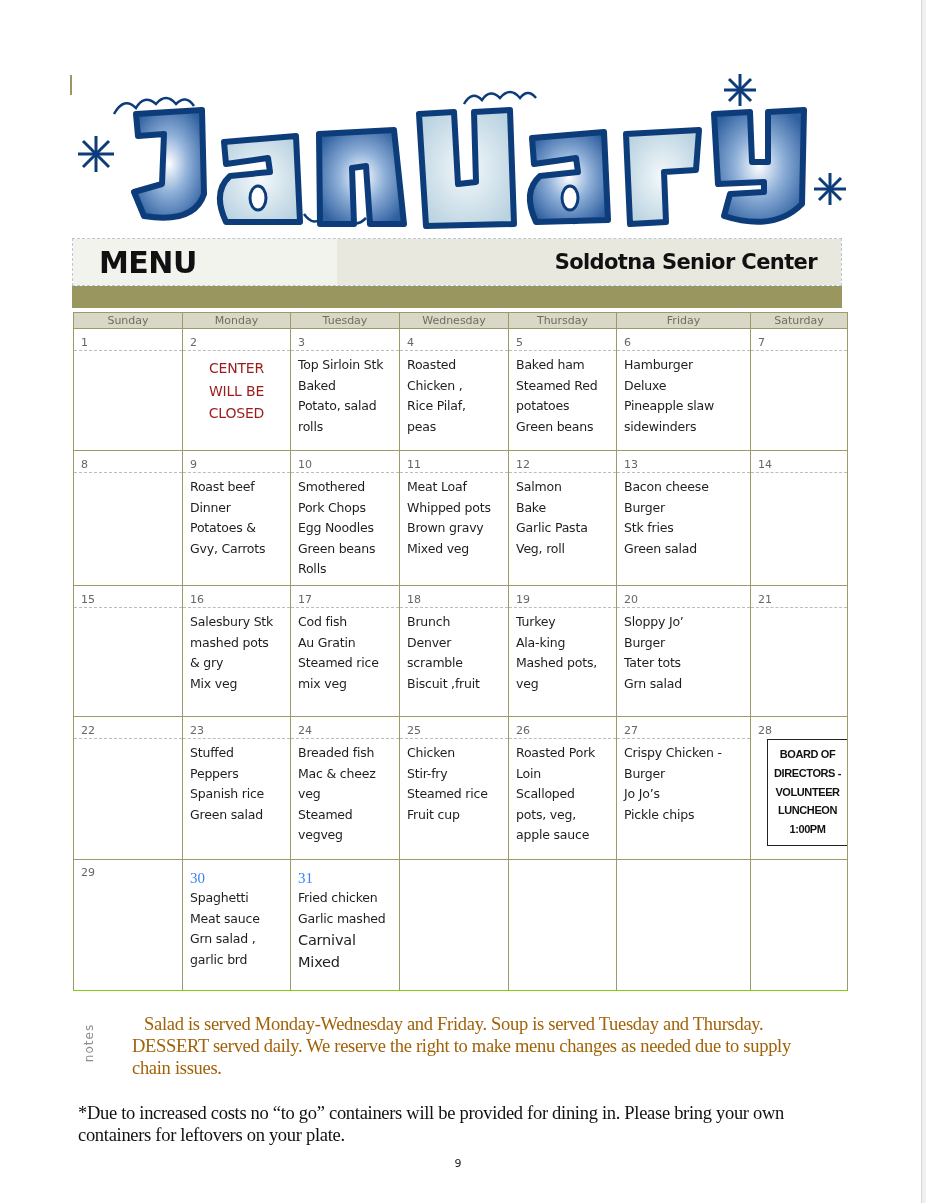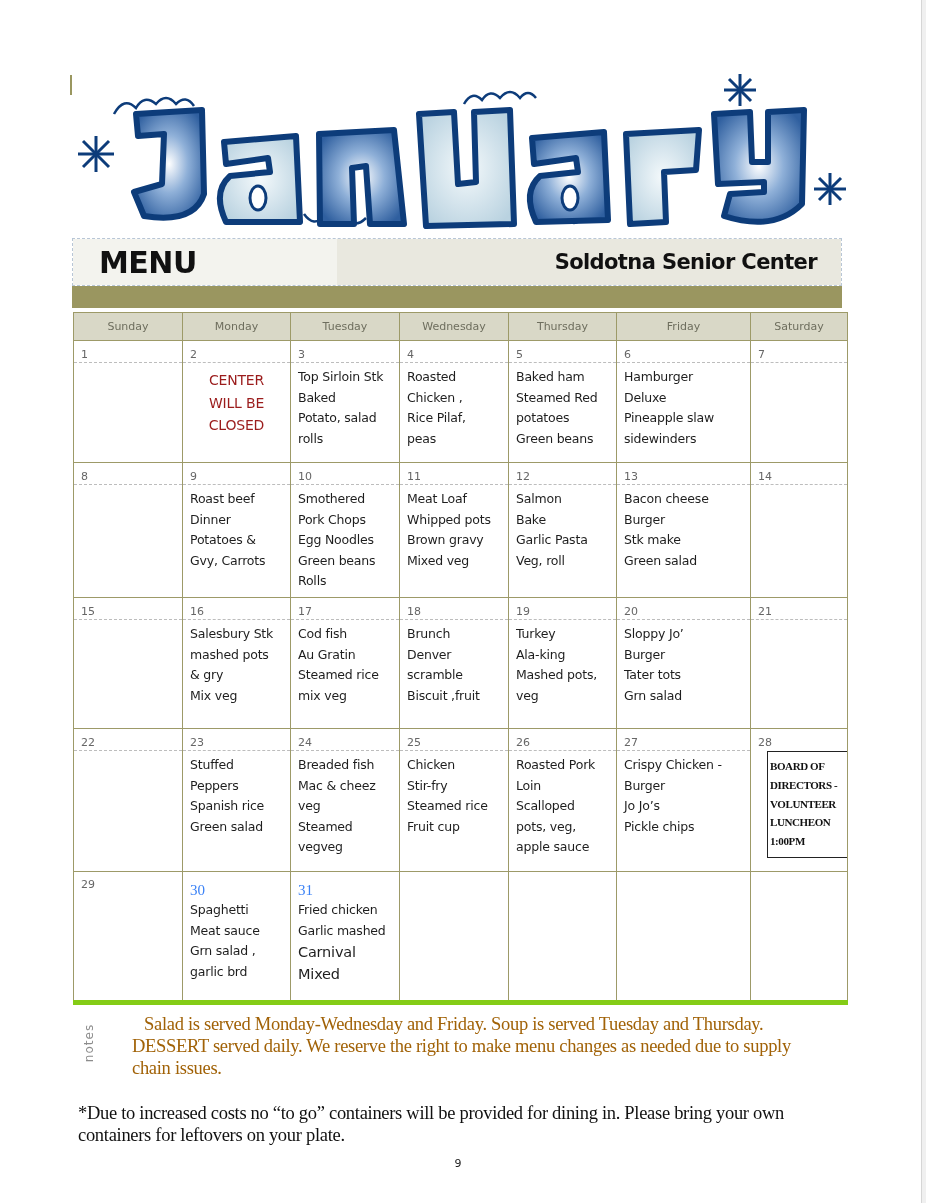"Sunday" .calendar th { height: 28px -> 16px }
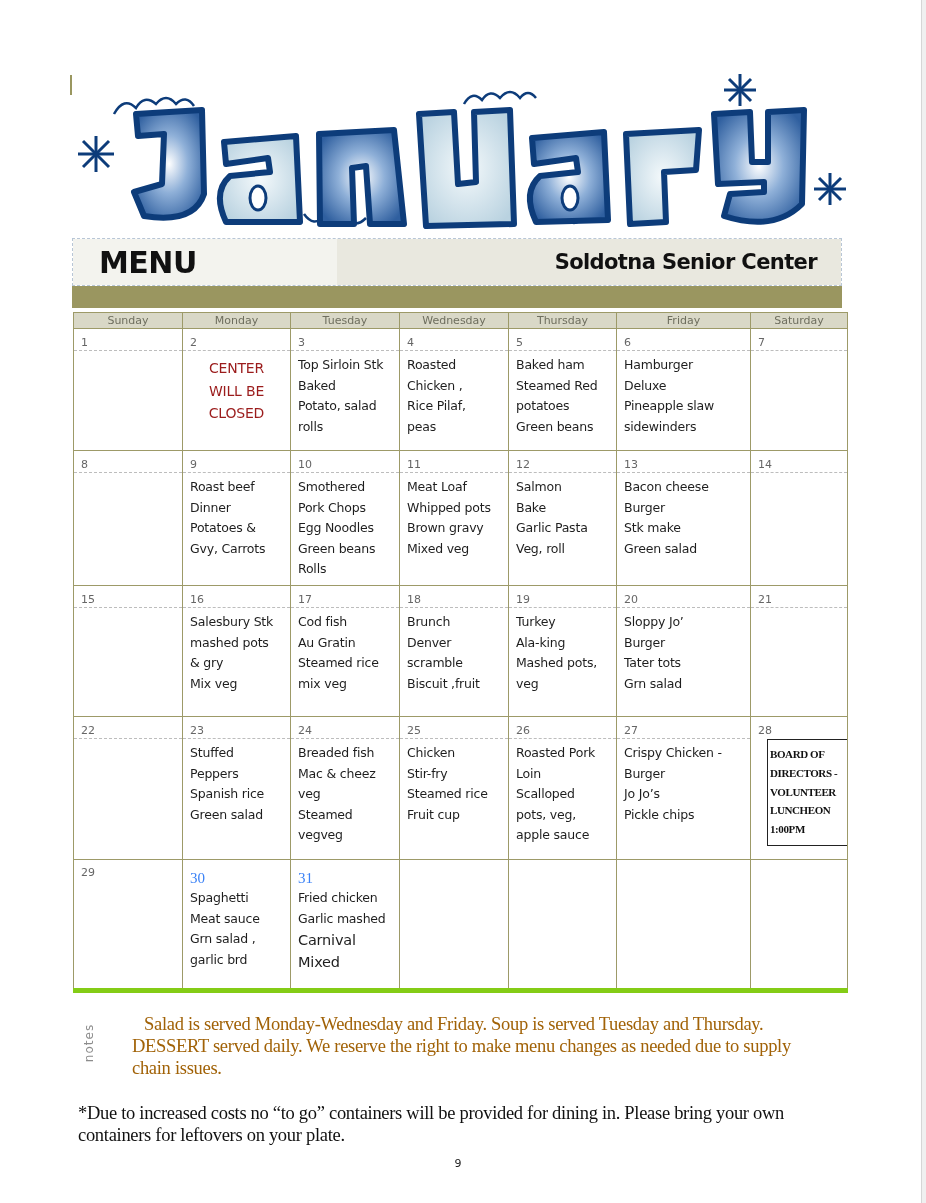"Stk make" div { text: make -> fries }
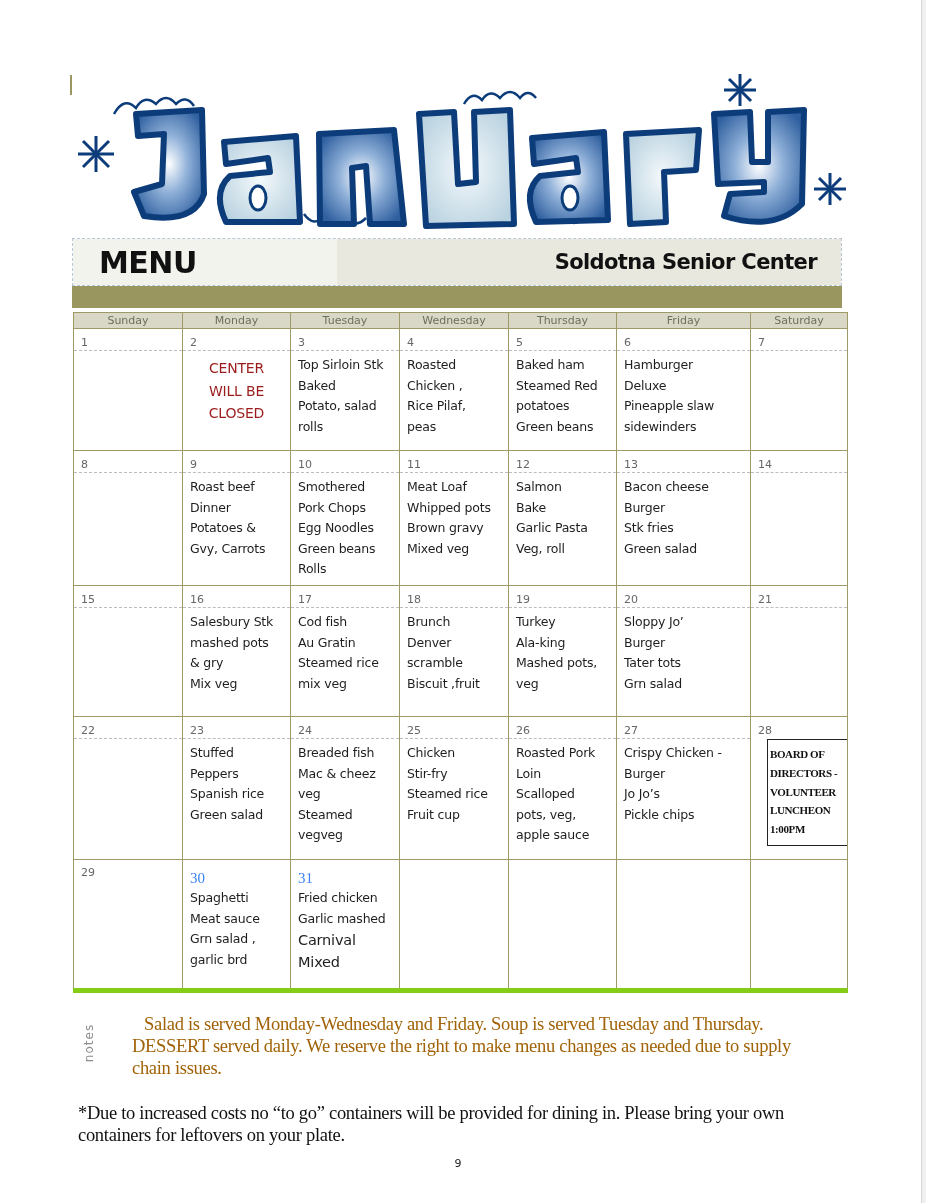"BOARD OF" .event-box { font-family: Liberation Serif, serif -> Liberation Sans, sans-serif; text-align: none -> center }
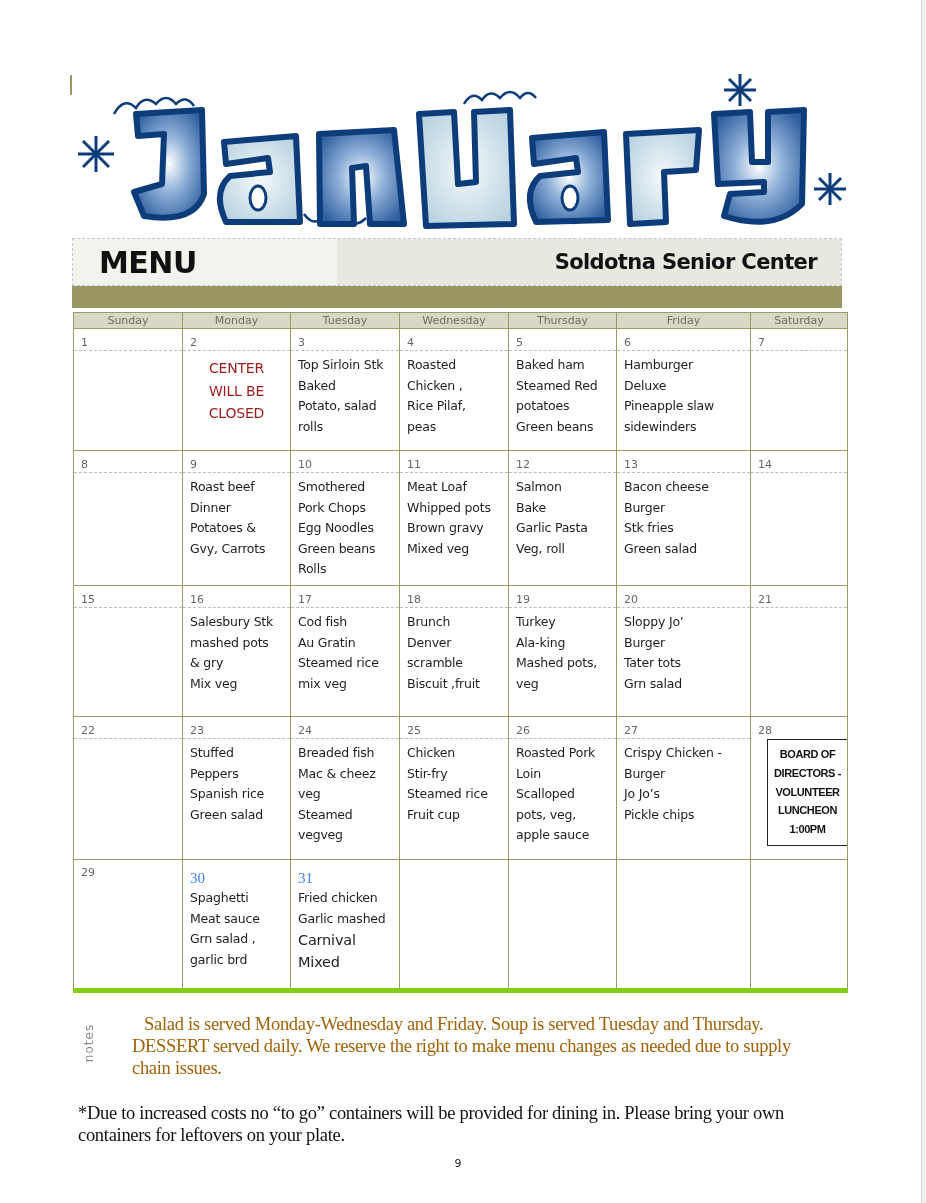"29" .calendar tr.last td { border-bottom: 5px solid #84cc16 -> 1px solid #84cc16 }
